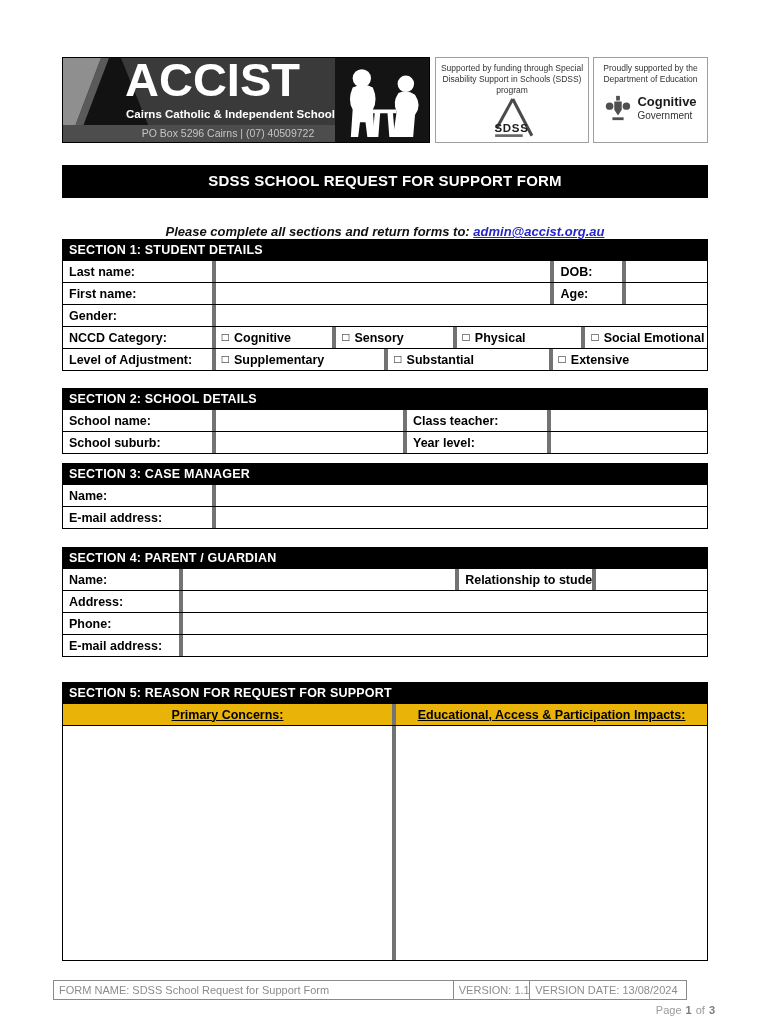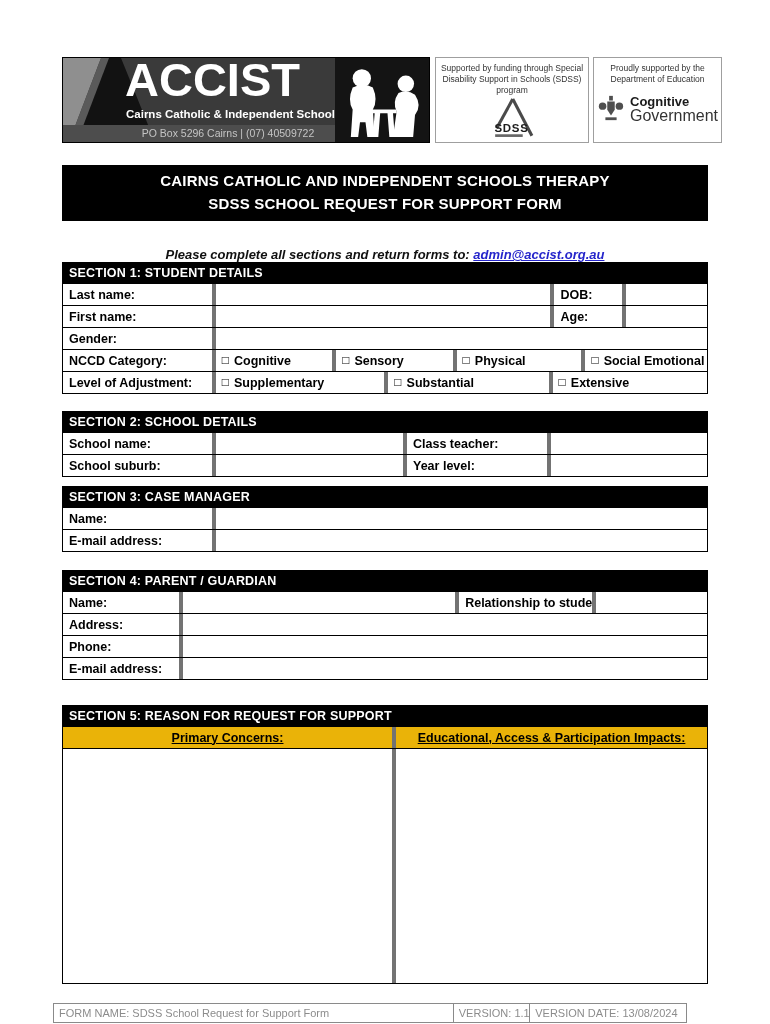"Government" .gov-text .gov-sub { font-size: 16px -> 10px }
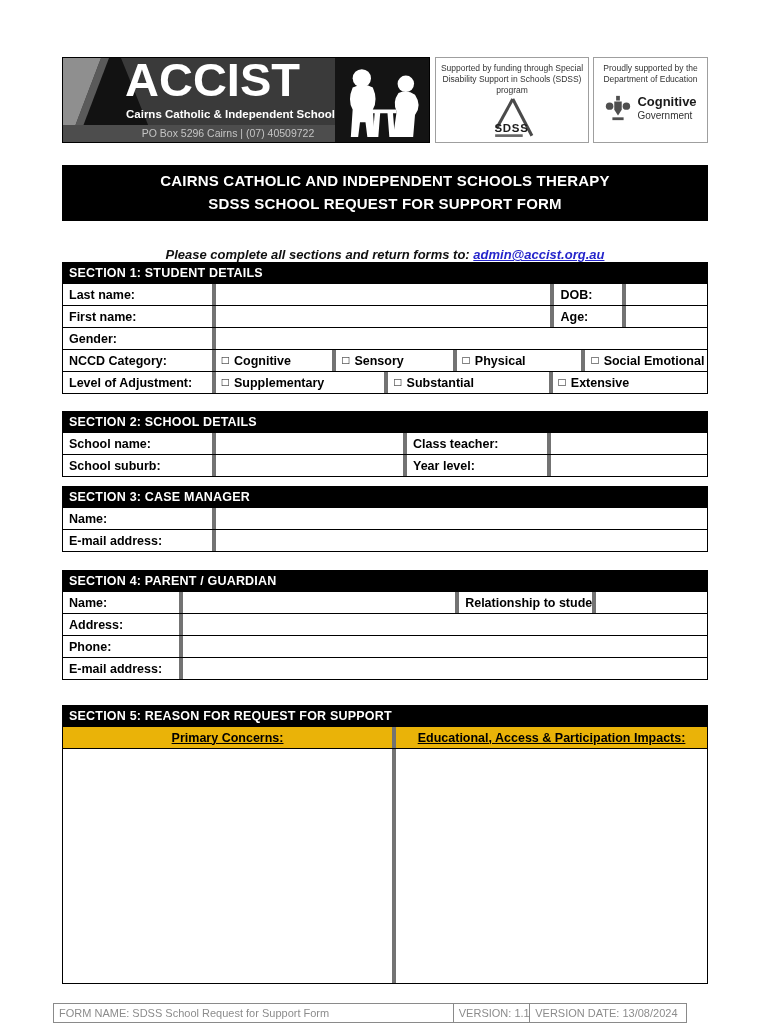"CAIRNS CATHOLIC AND INDEPENDENT SCHOOLS" div.title-line { html: <div>CAIRNS CATHOLIC AND INDEPENDENT SCHOOLS THERAPY</div> -> none }
